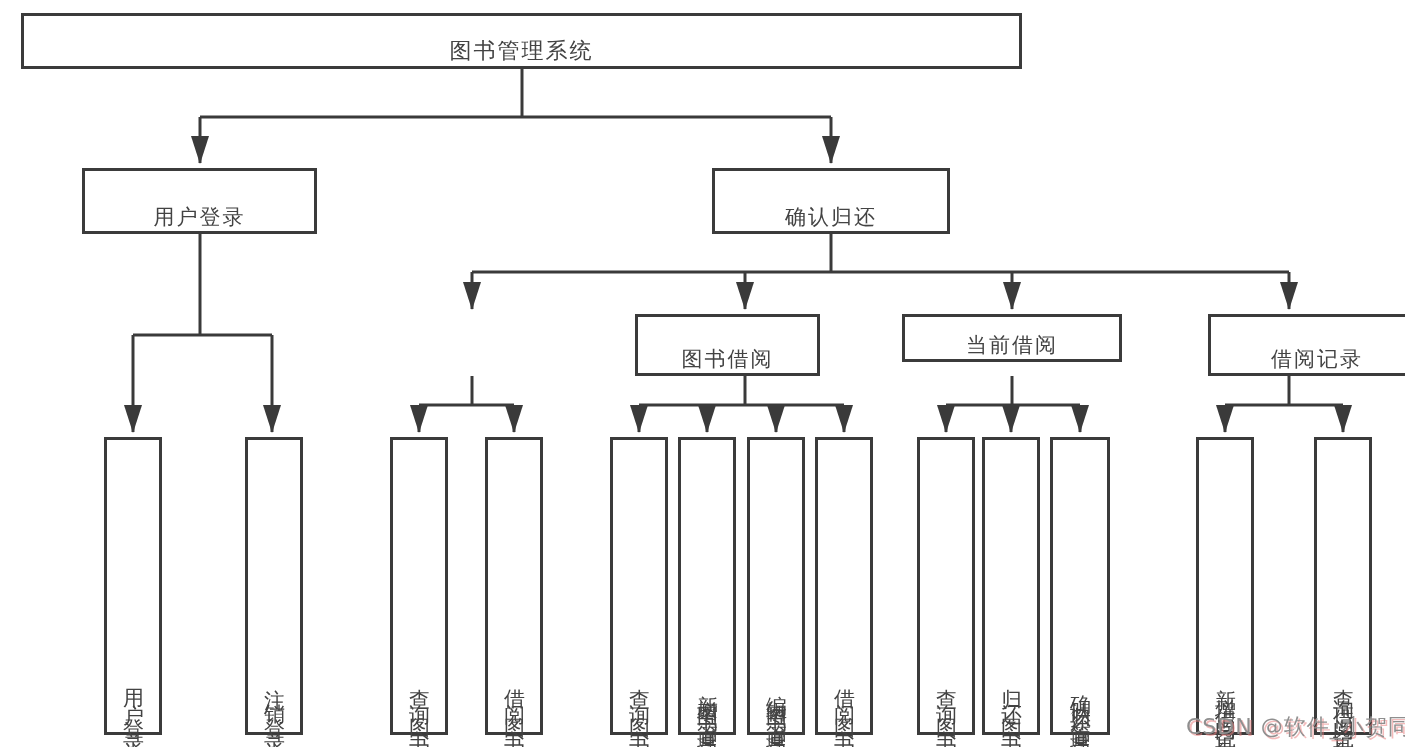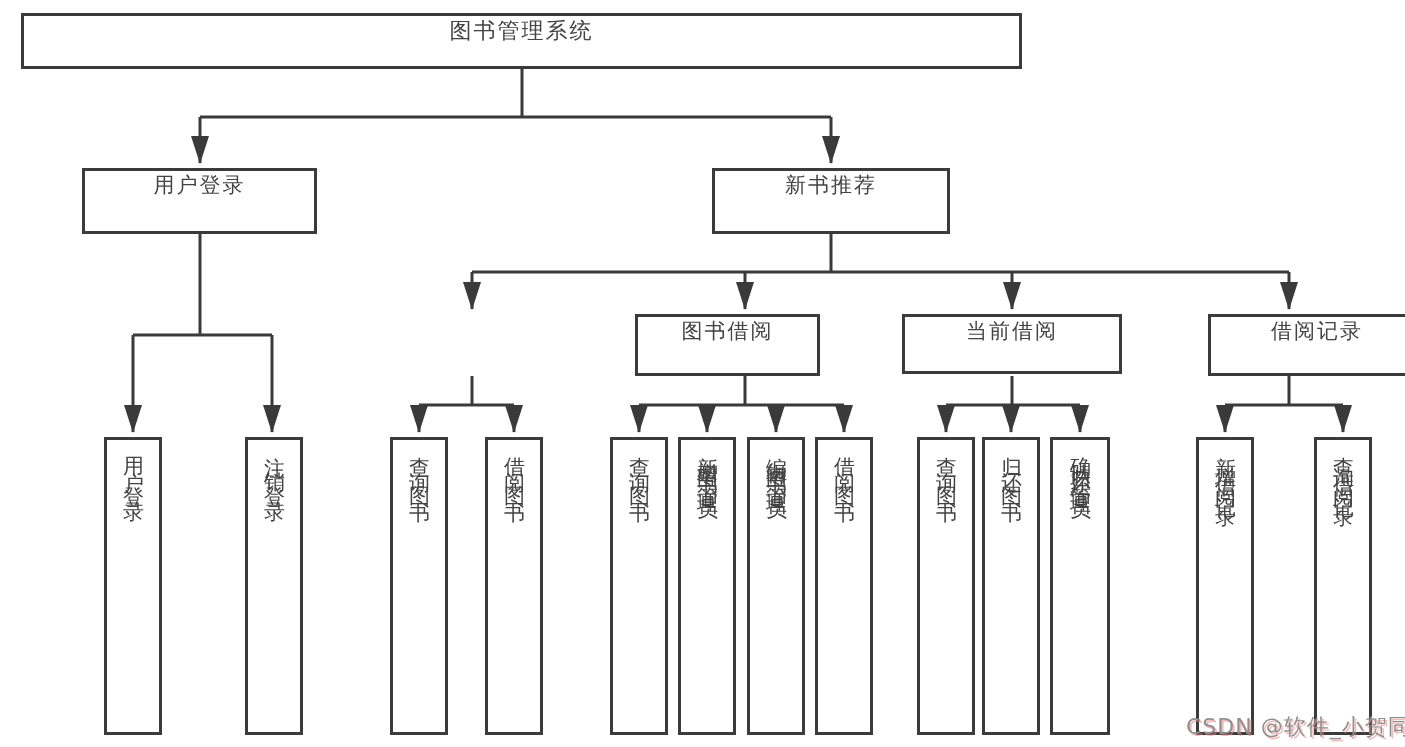"图书管理系统" .node { align-items: flex-start -> flex-end }
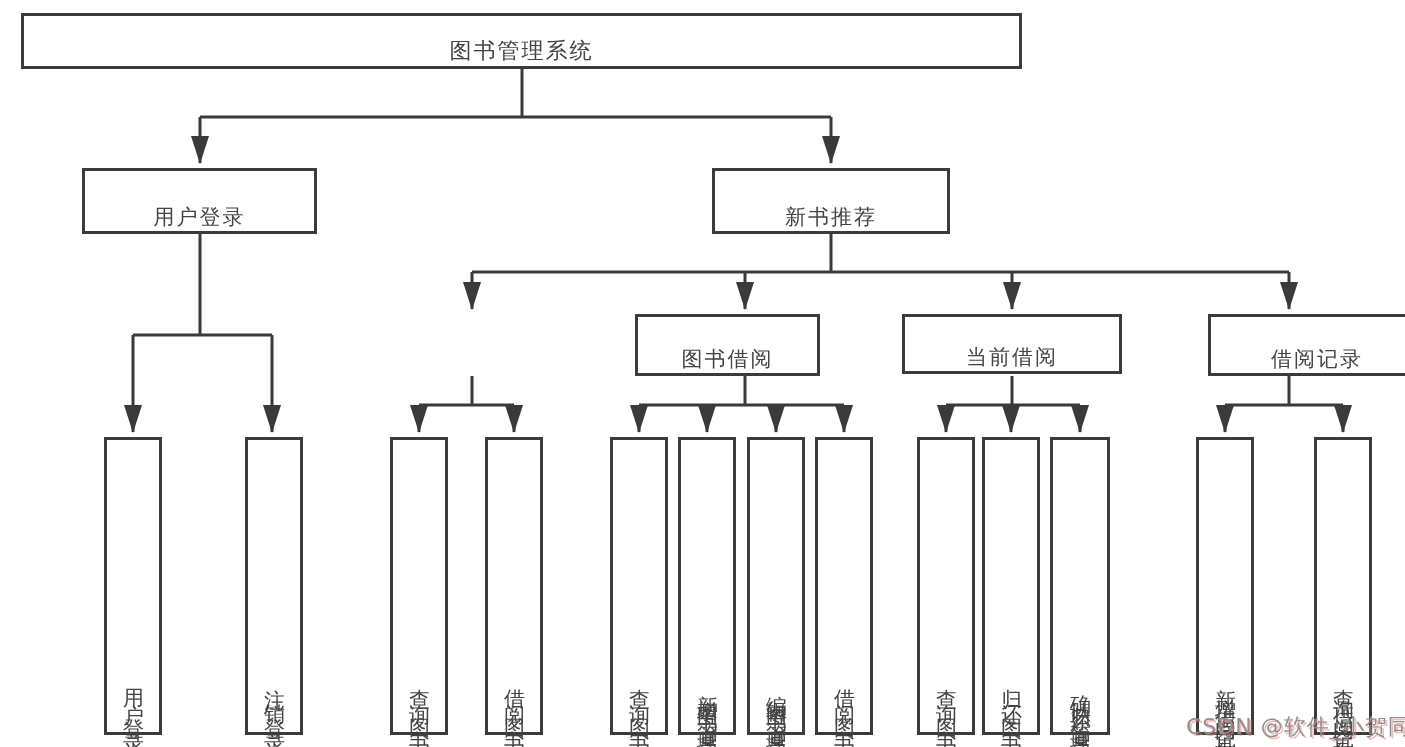"新书推荐" span.lbl { text: 新书推荐 -> 确认归还 }
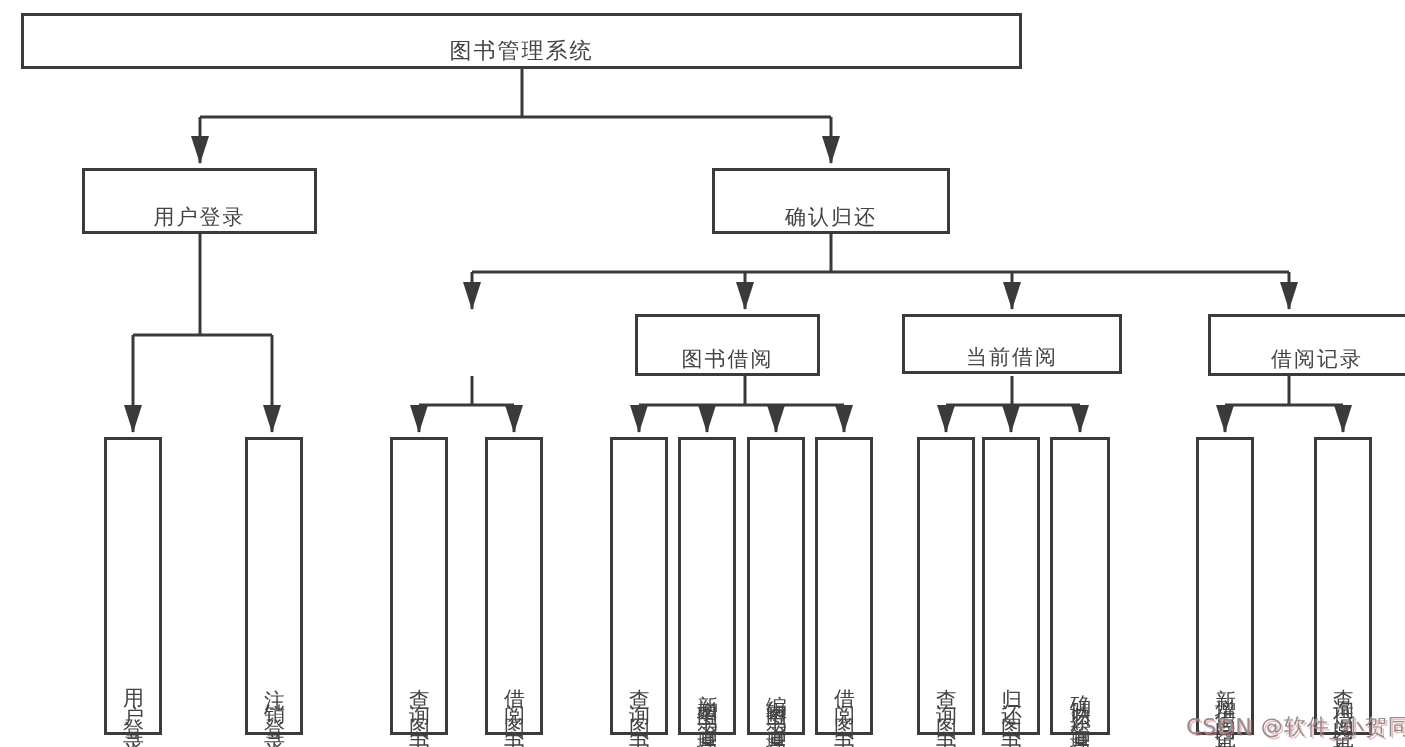"当前借阅" #n-cur { height: 60px -> 48px }
